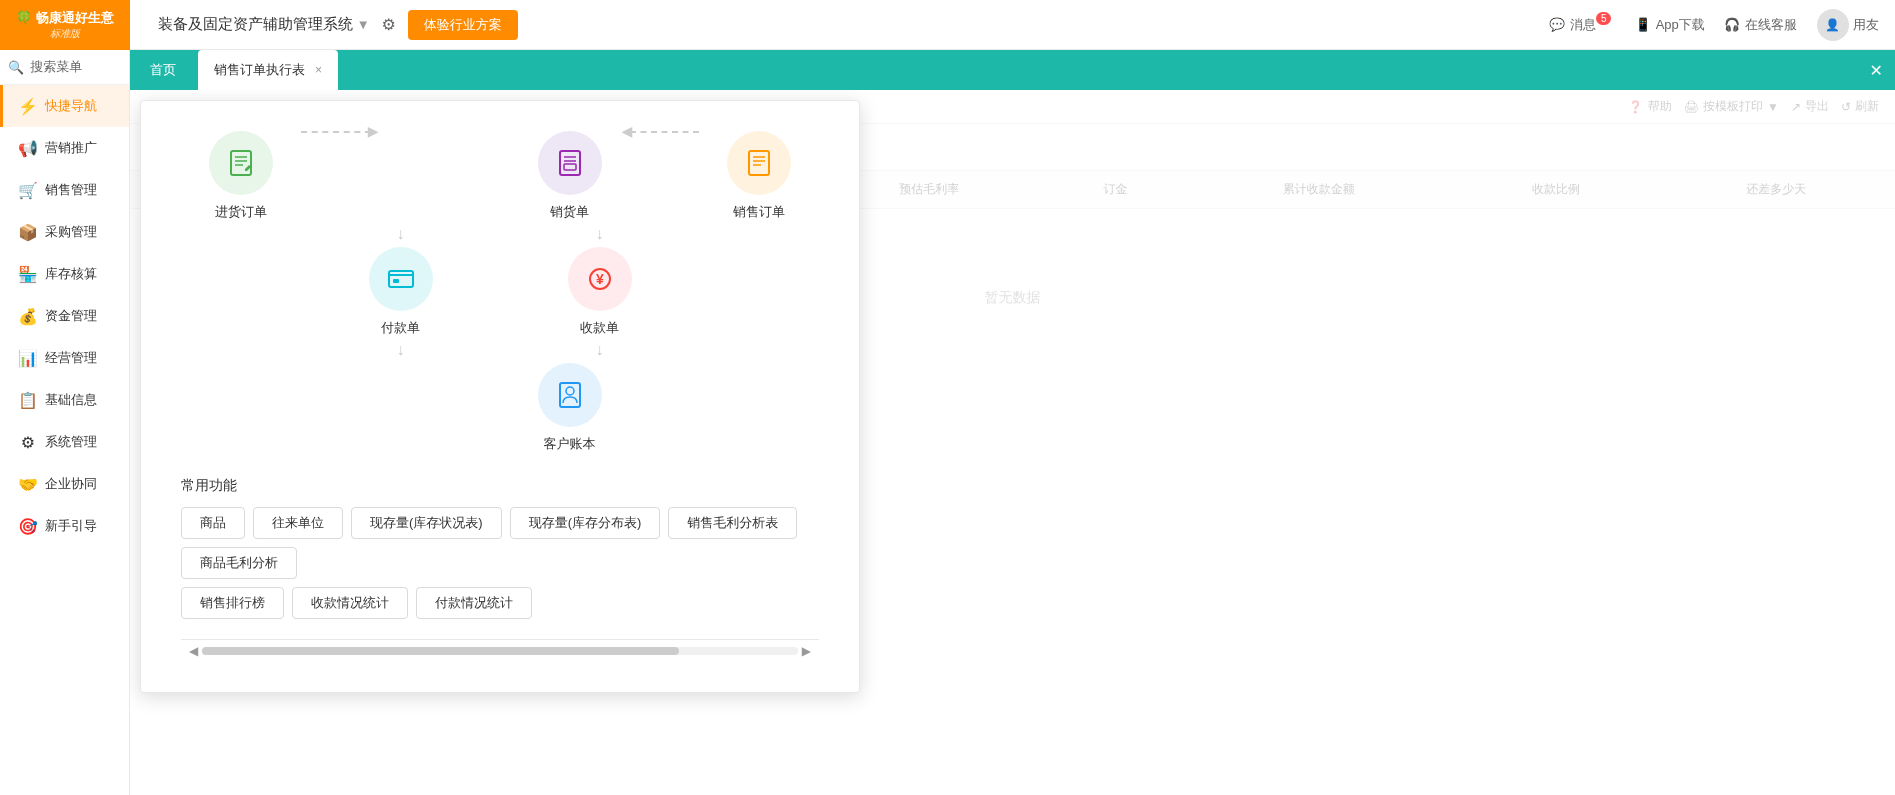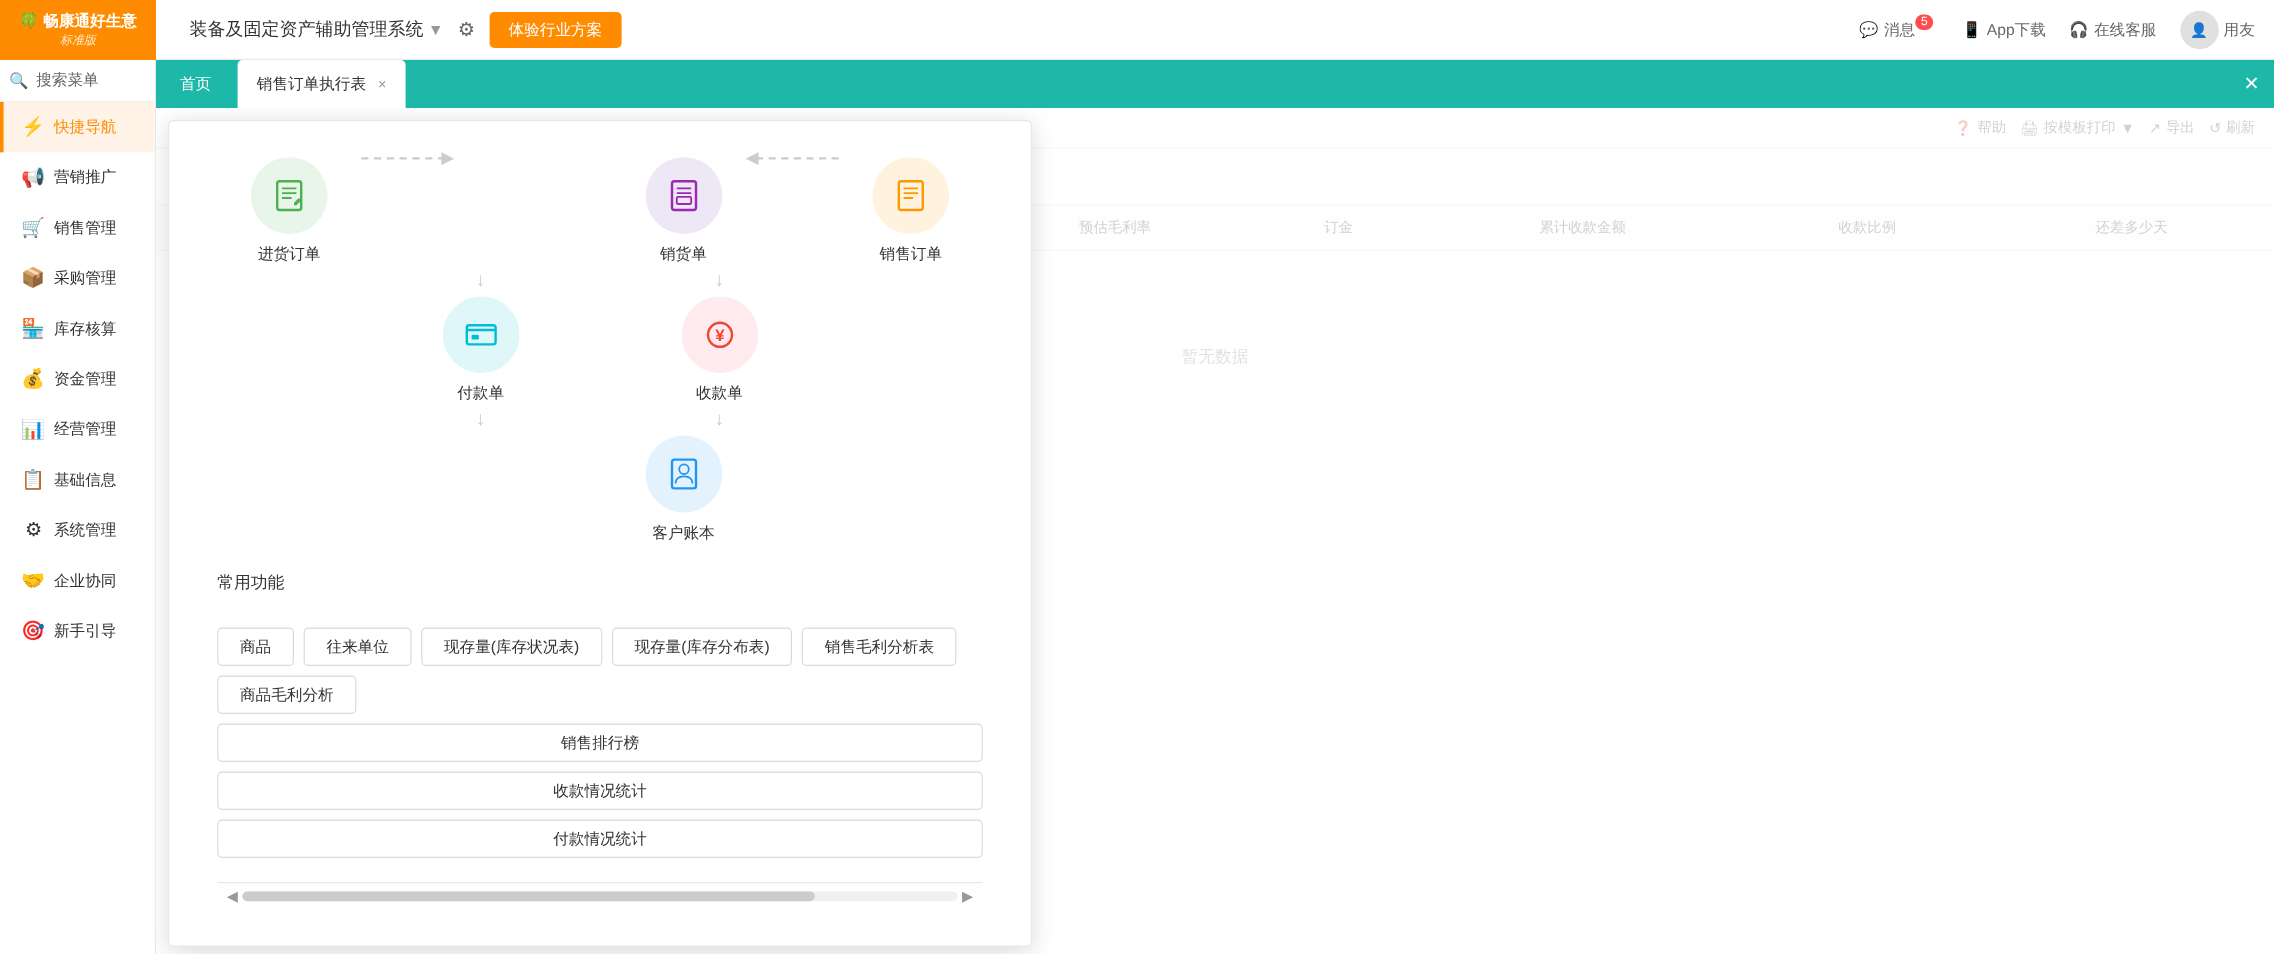"常用功能" .common-title { margin-bottom: 28px -> 12px }
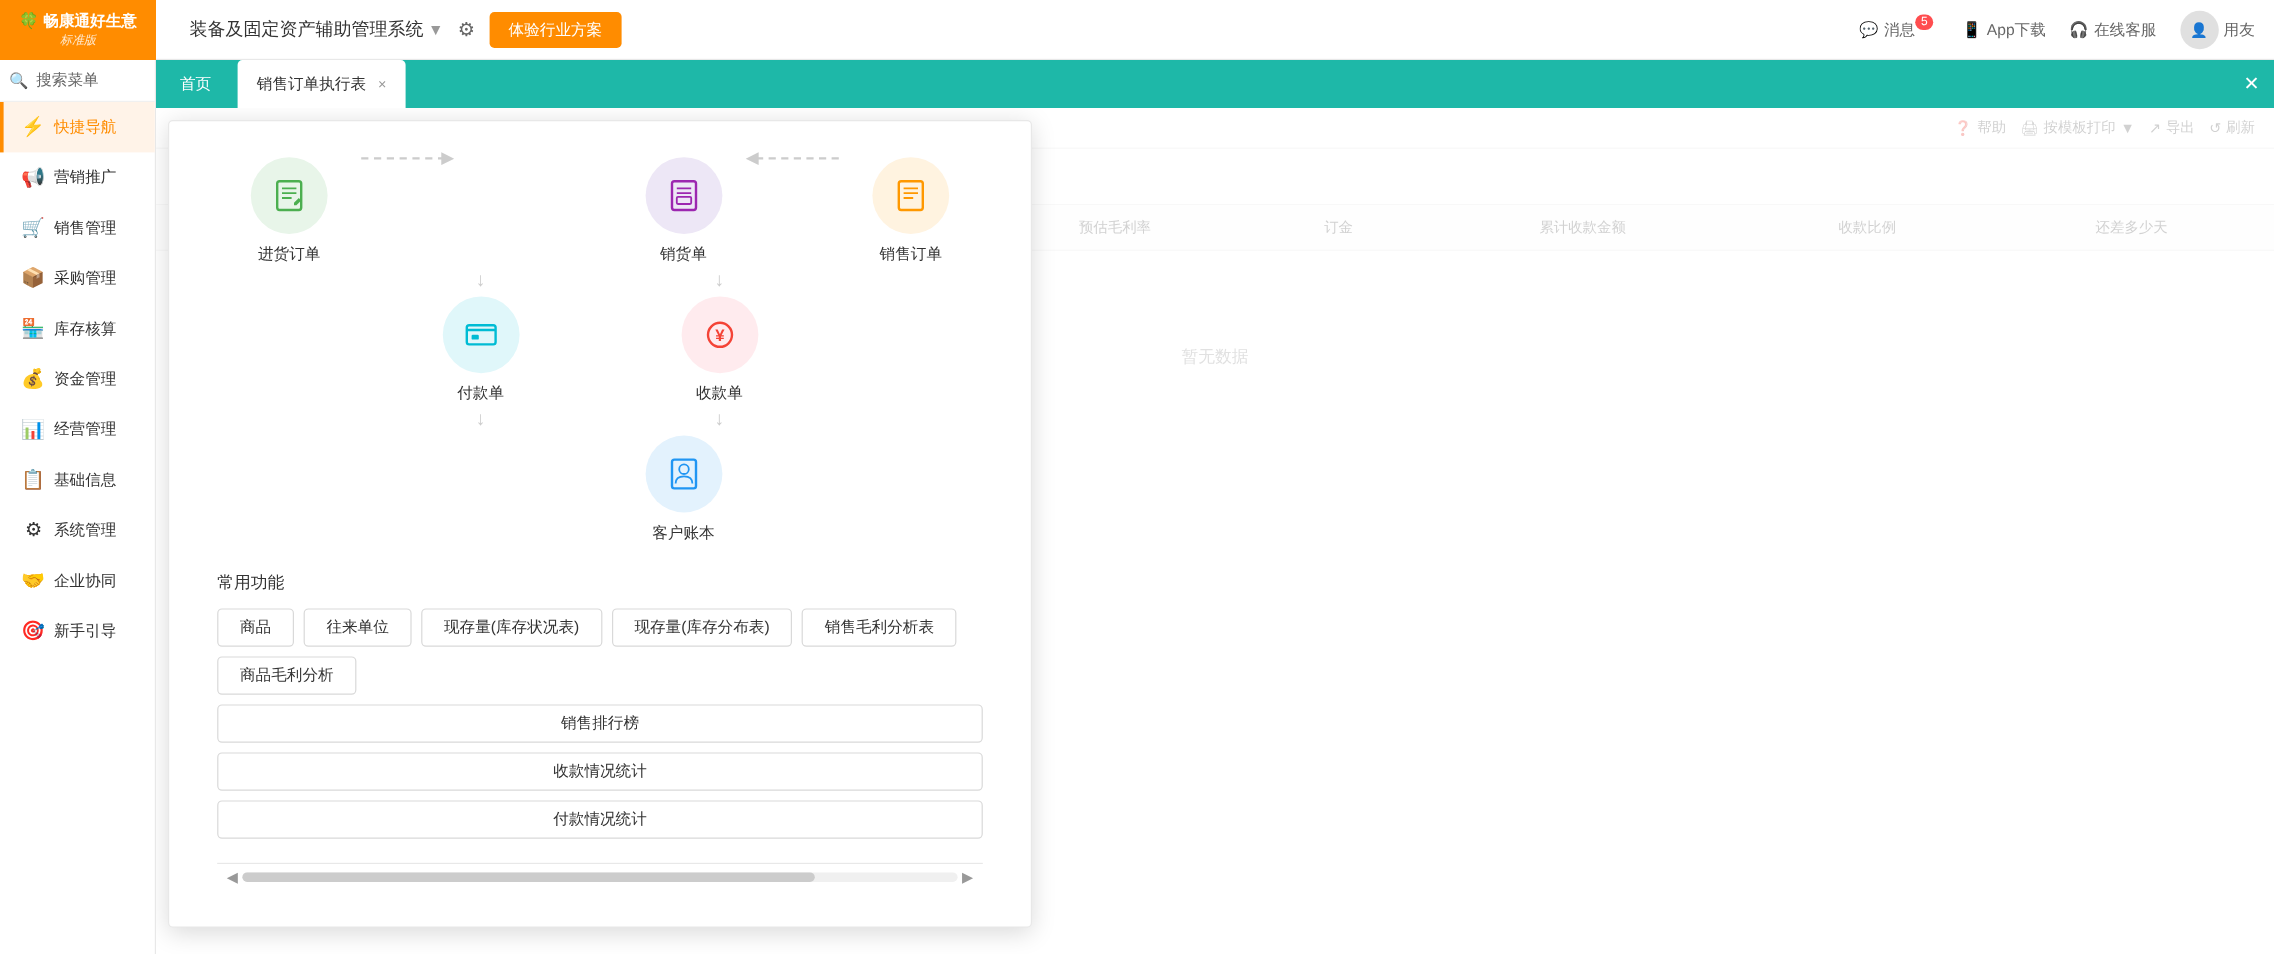"销售排行榜" div.common-buttons { flex-direction: column -> none }
